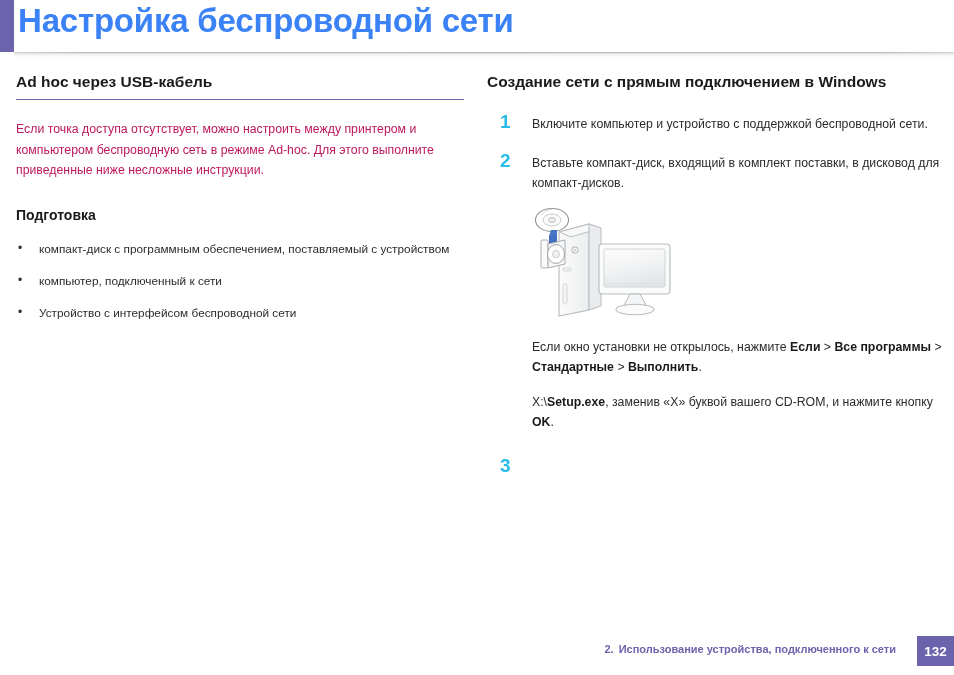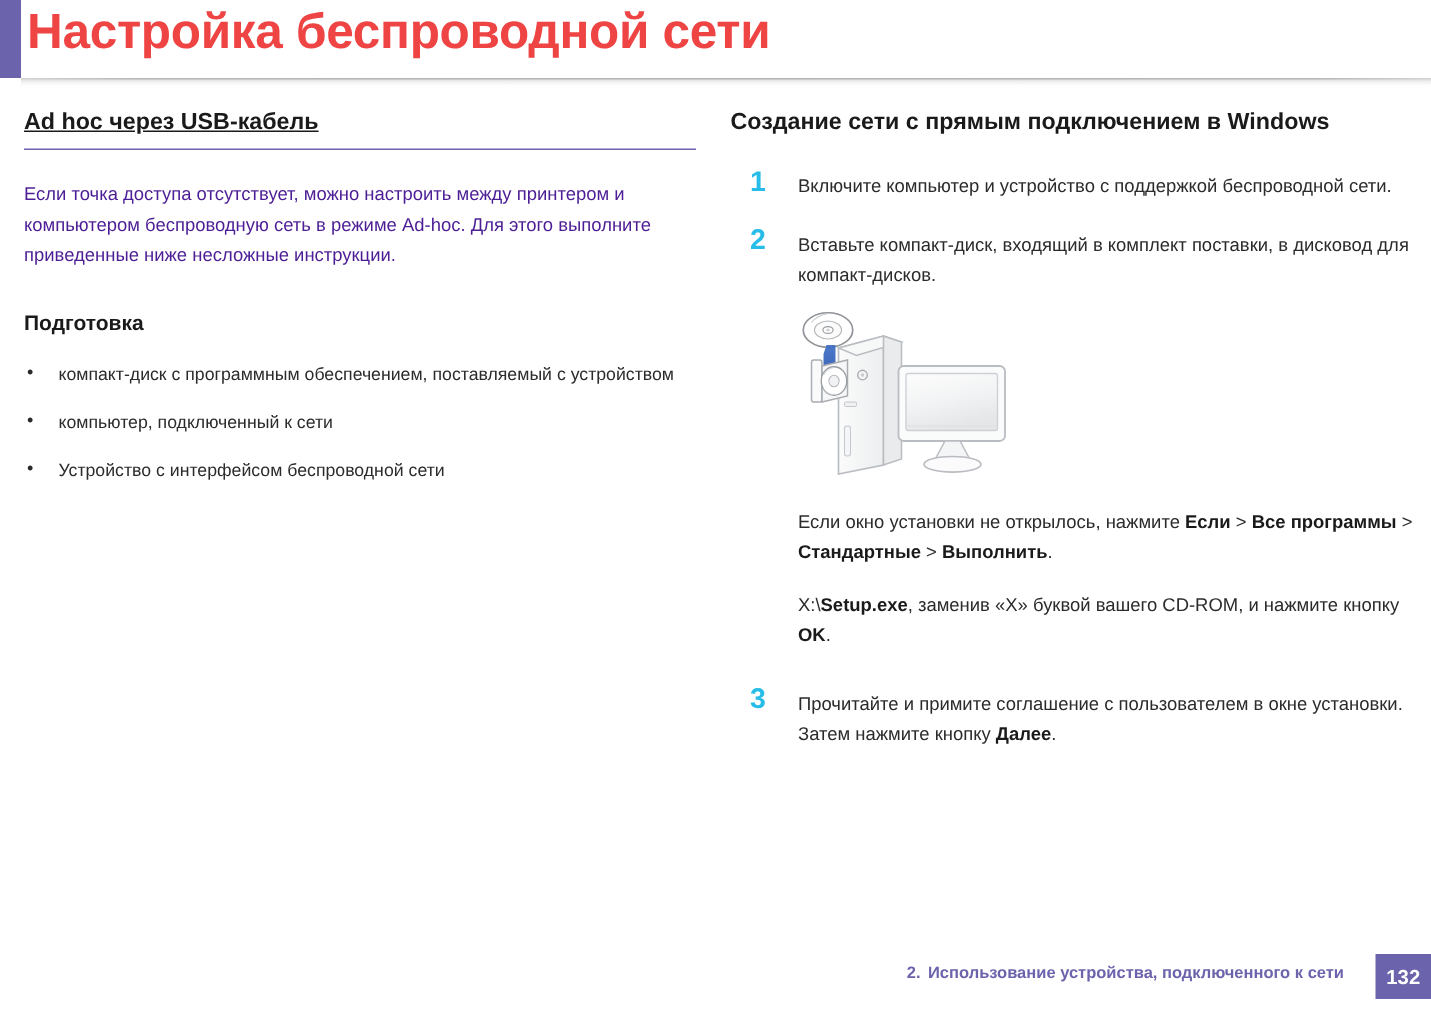"Настройка беспроводной сети" .page-title { color: #ef4444 -> #3b82f6 }
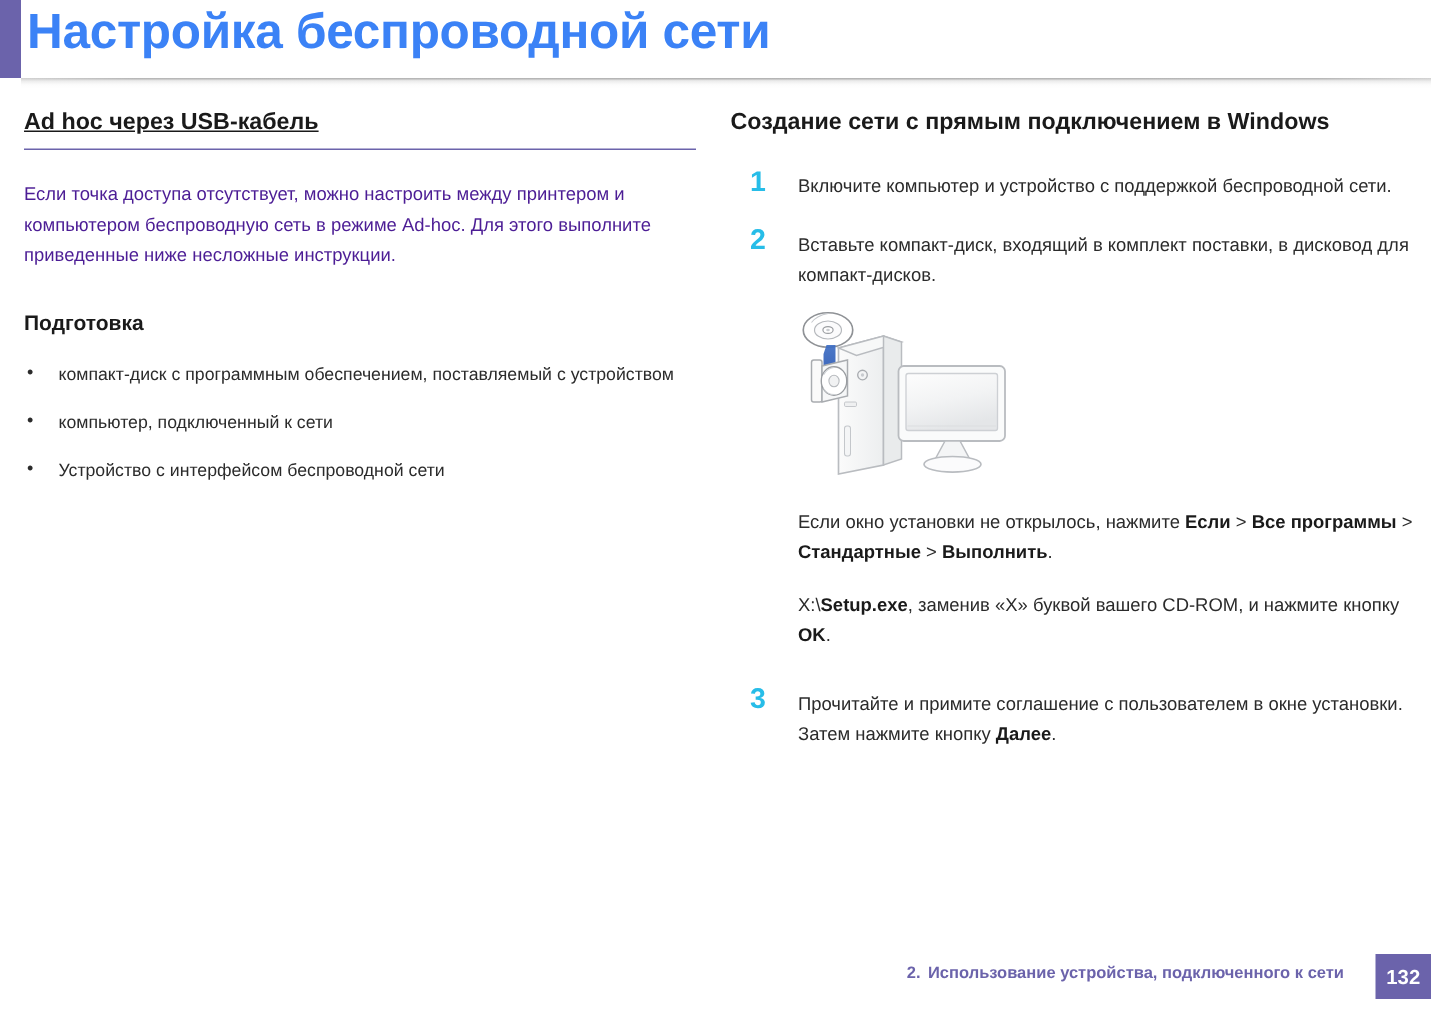"Ad hoc через USB-кабель" .sec-head-underlined { text-decoration: underline -> none }
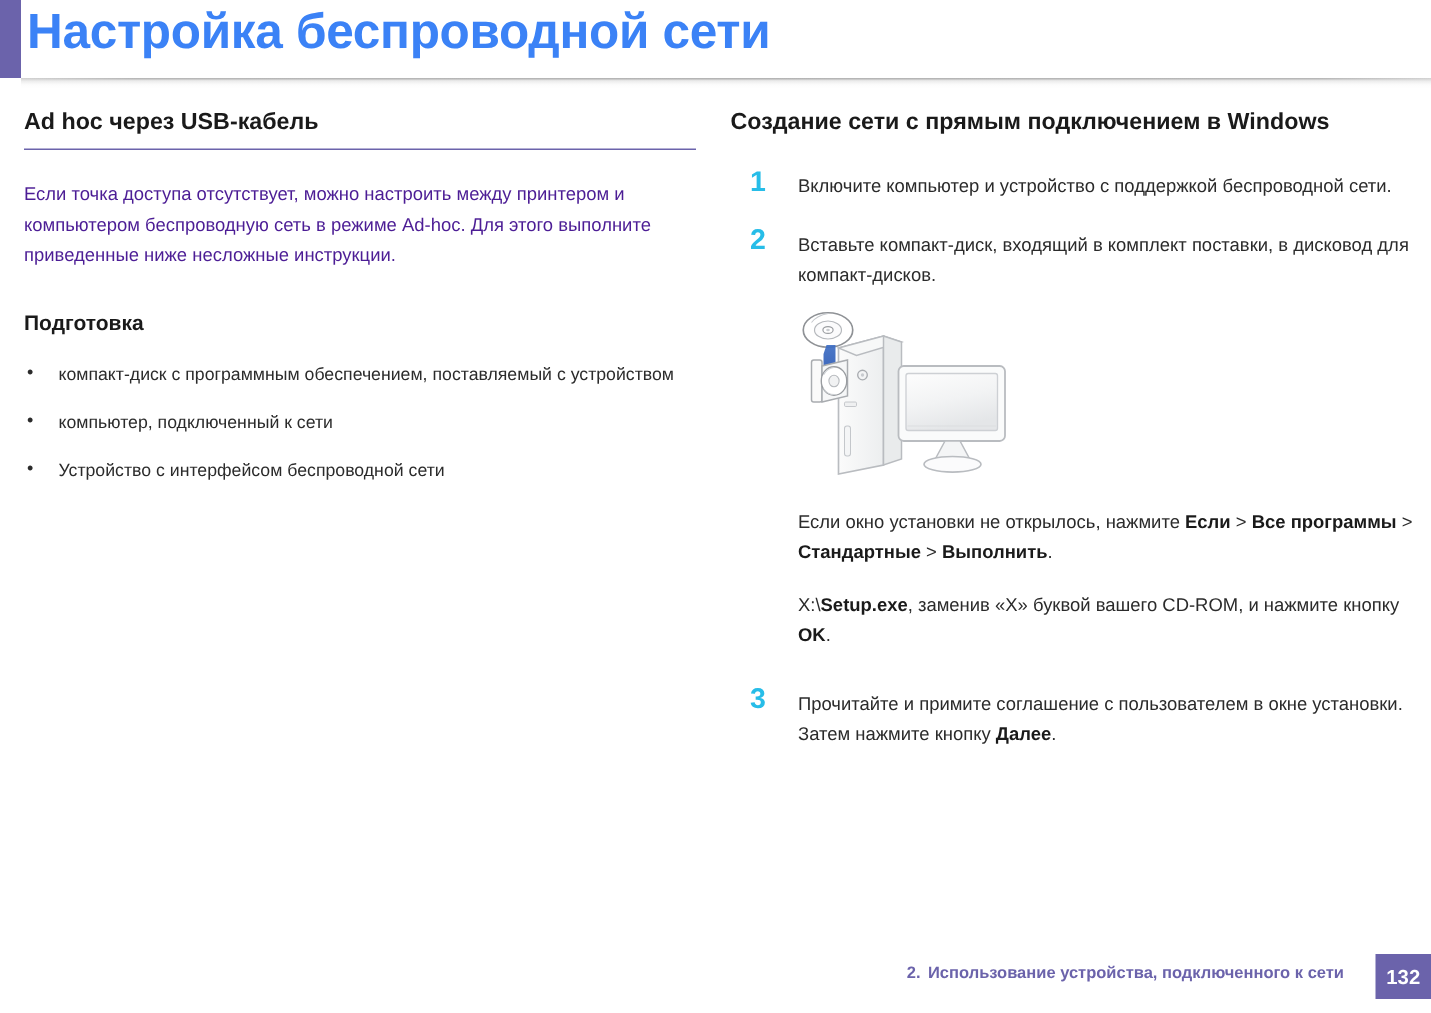"Если точка доступа отсутствует, можно" .para { color: #4c1d95 -> #be185d }
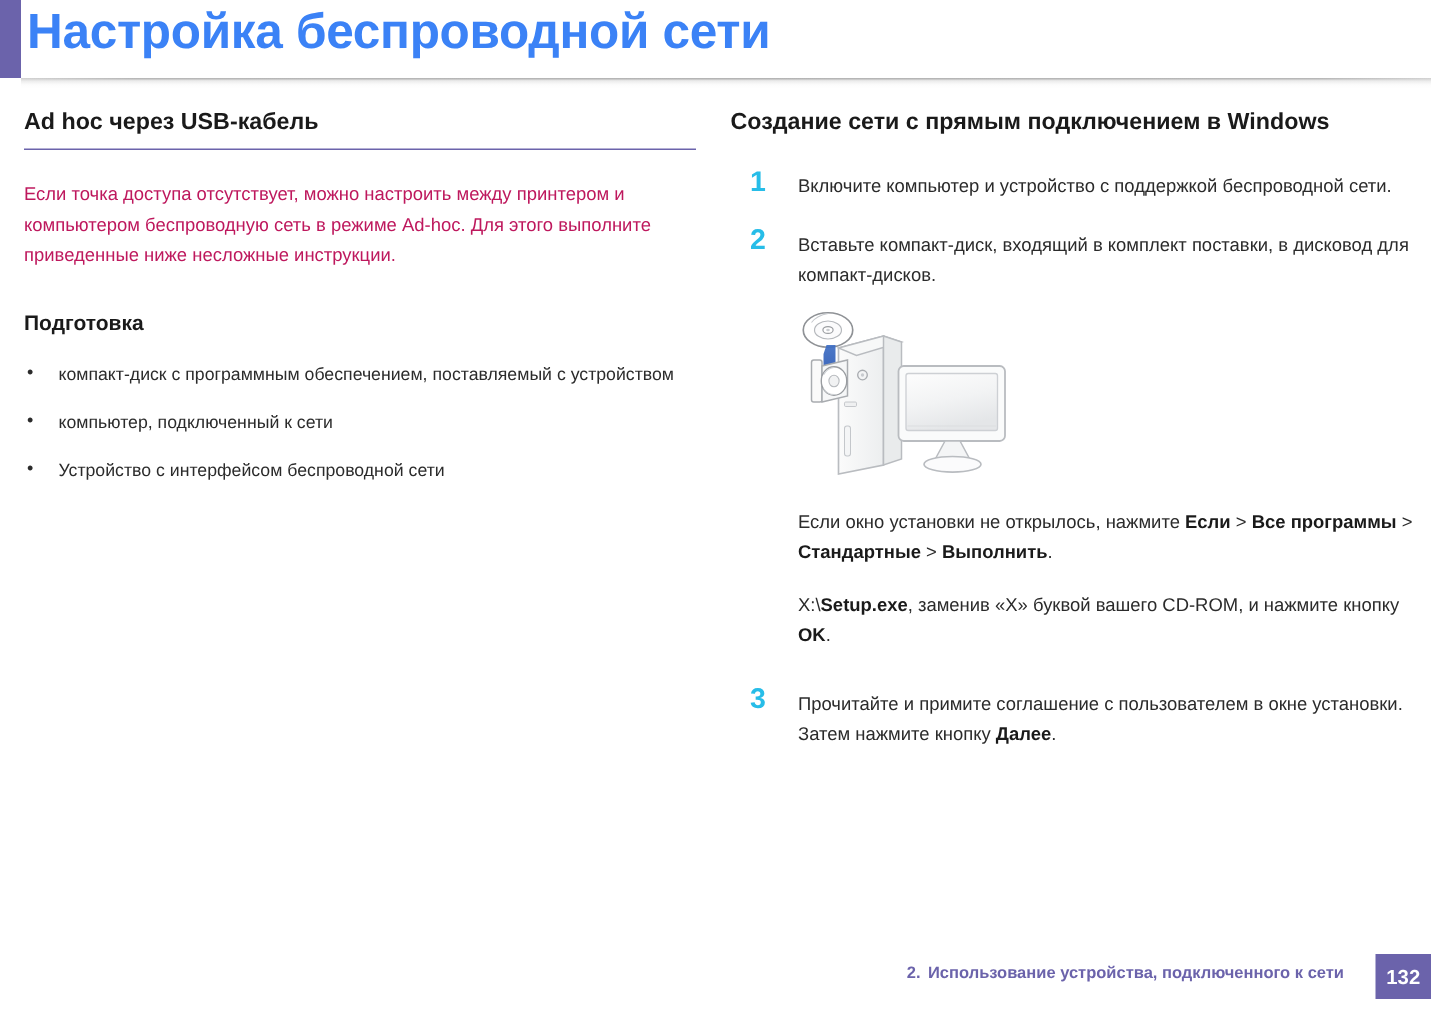"Прочитайте и примите соглашение с" span.step-text { html: <span><span>Прочитайте и примите соглашение с пользователем в окне установки. Затем нажмите кнопку </span><b>Далее</b><span>.</span></span> -> none }
